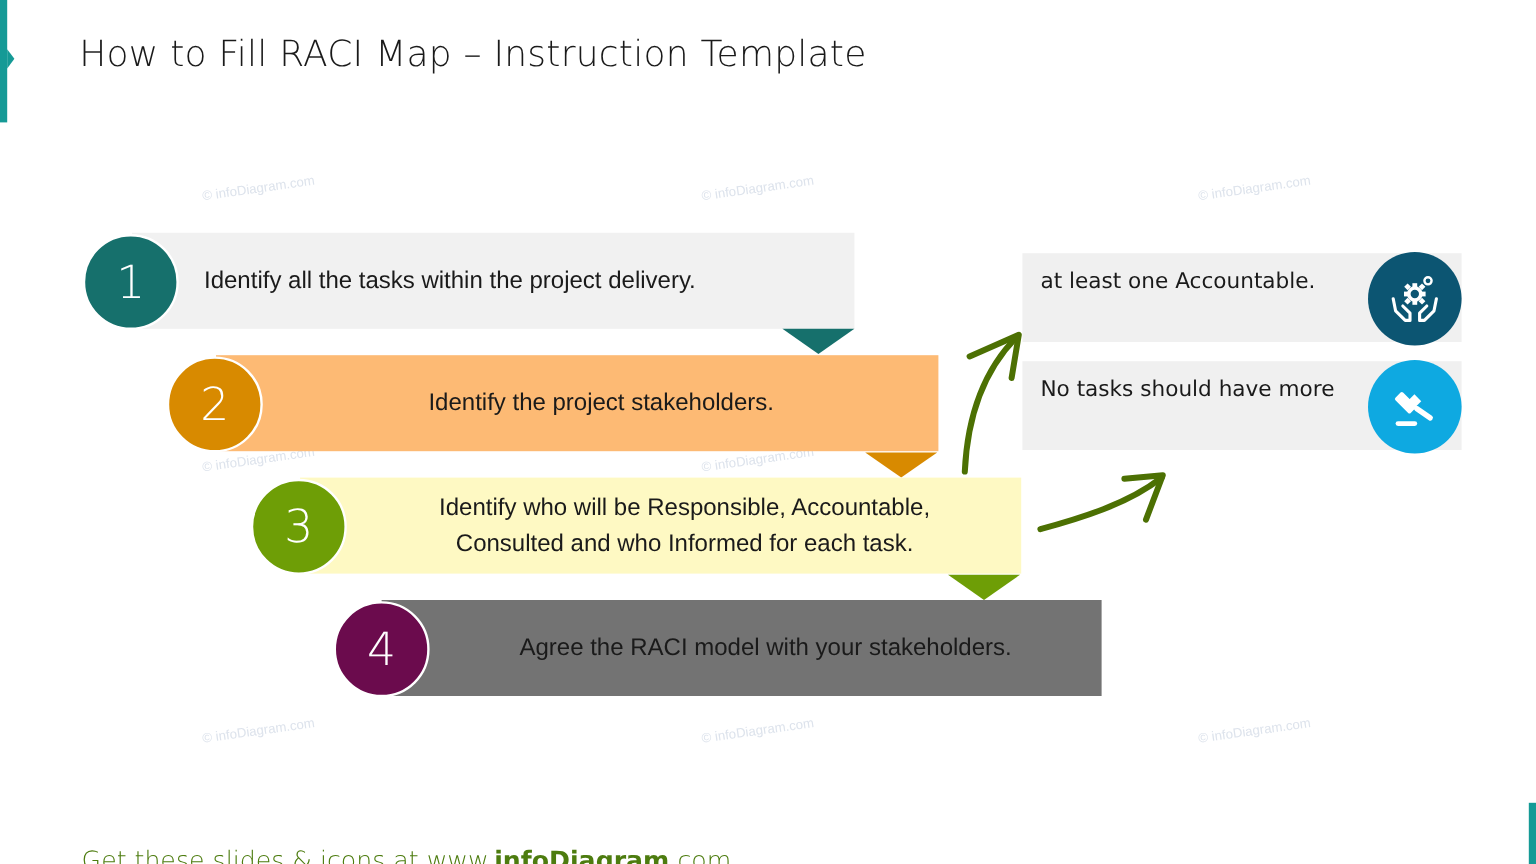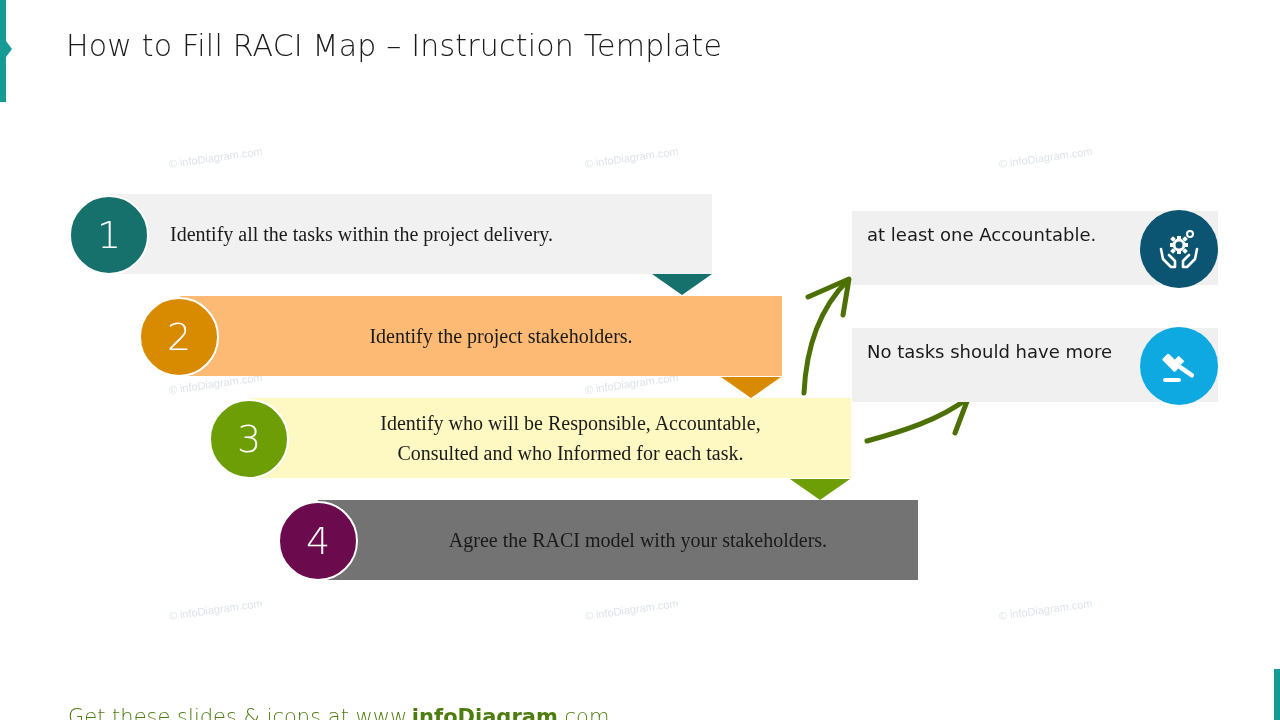"Identify all the tasks within" .step-bar { font-family: Liberation Serif, serif -> Liberation Sans, sans-serif }
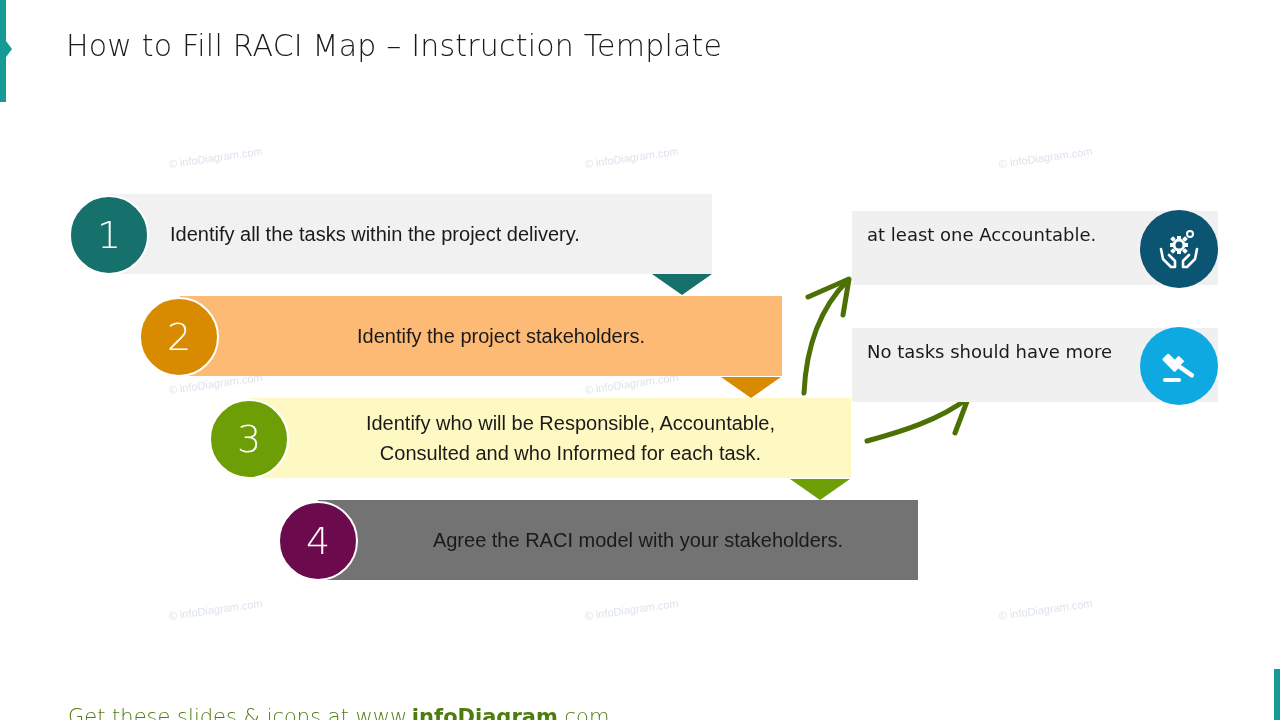"No tasks should have more" div.note { top: 328px -> 301px }
